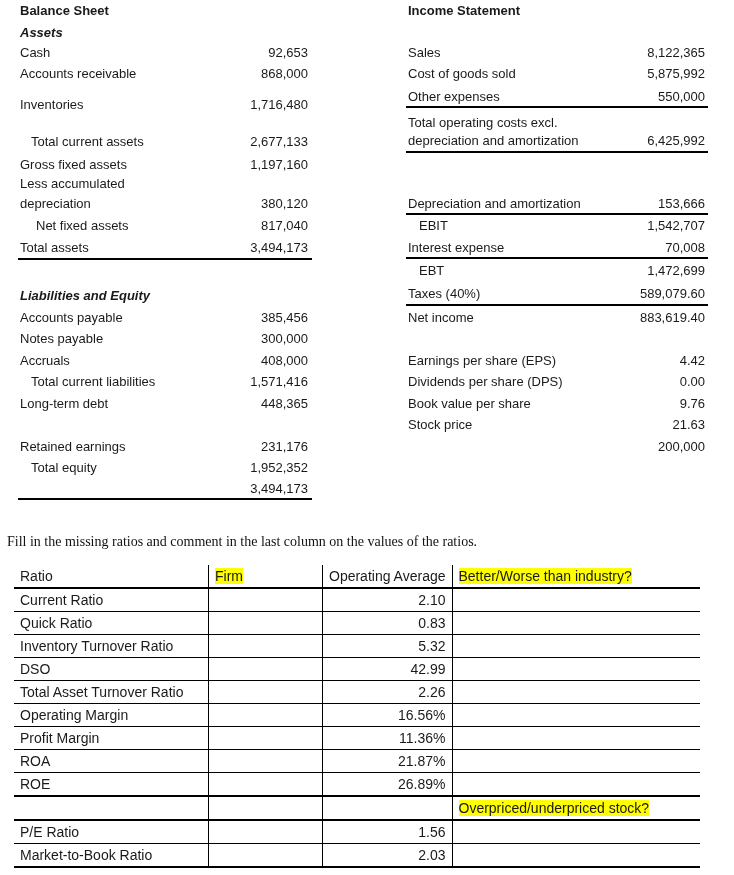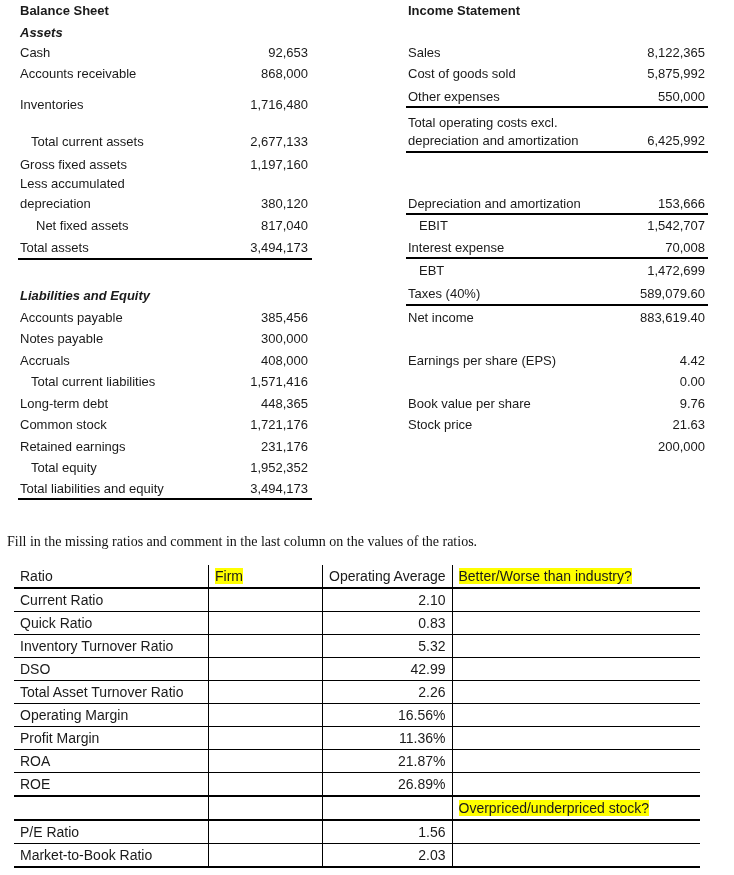"Dividends per share (DPS)" span.lbl { html: none -> <span>Dividends per share (DPS)</span> }
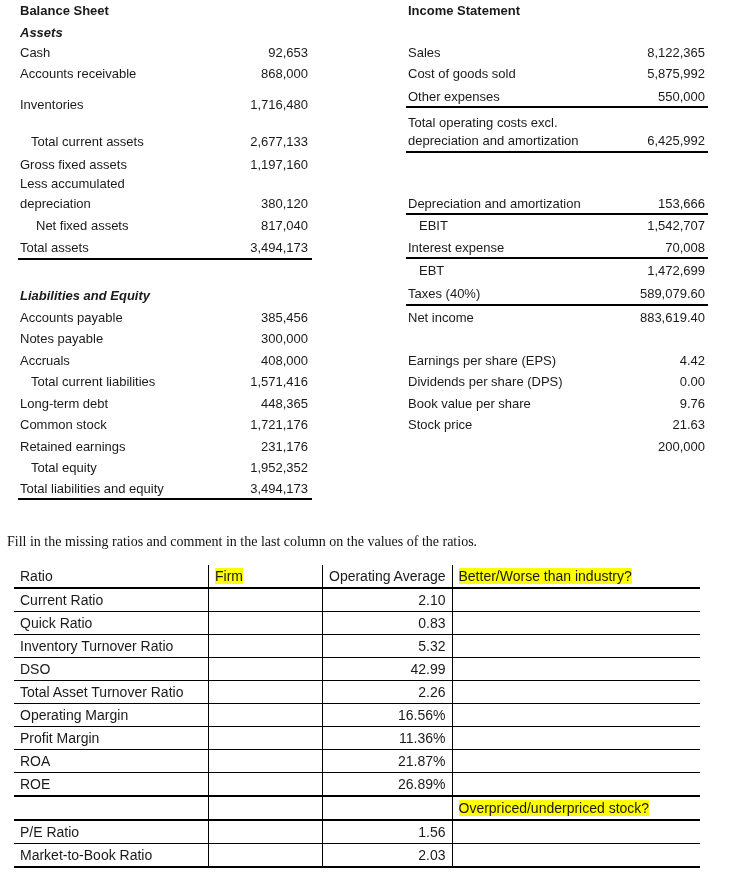"Common stock" div.row { html: <div> <span>Common stock</span> <span>1,721,176</span> </div> -> none }
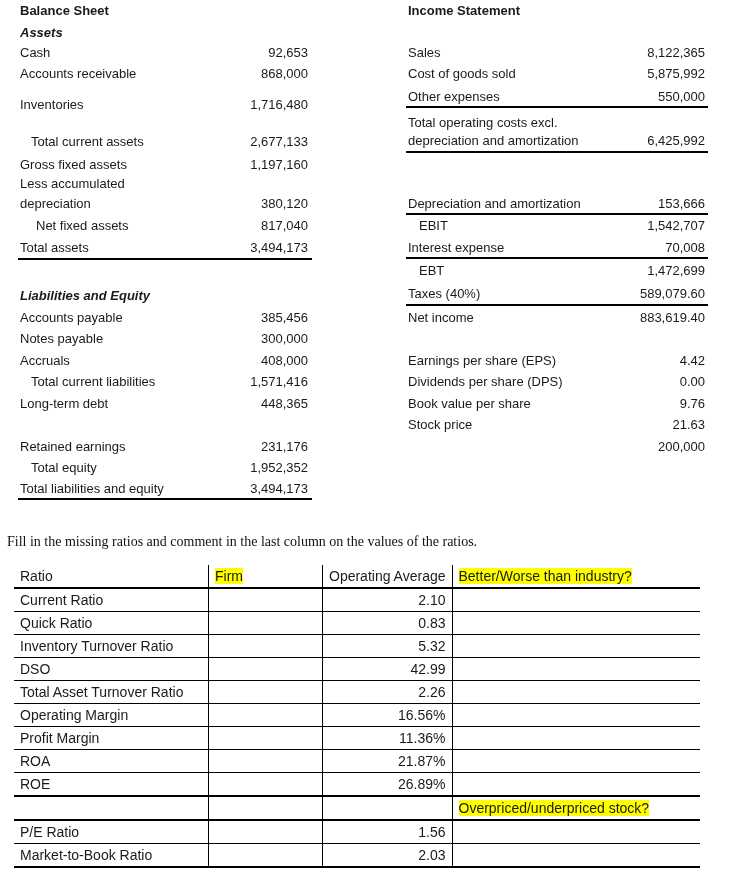"Total liabilities and equity" span.lbl { html: <span>Total liabilities and equity</span> -> none }
